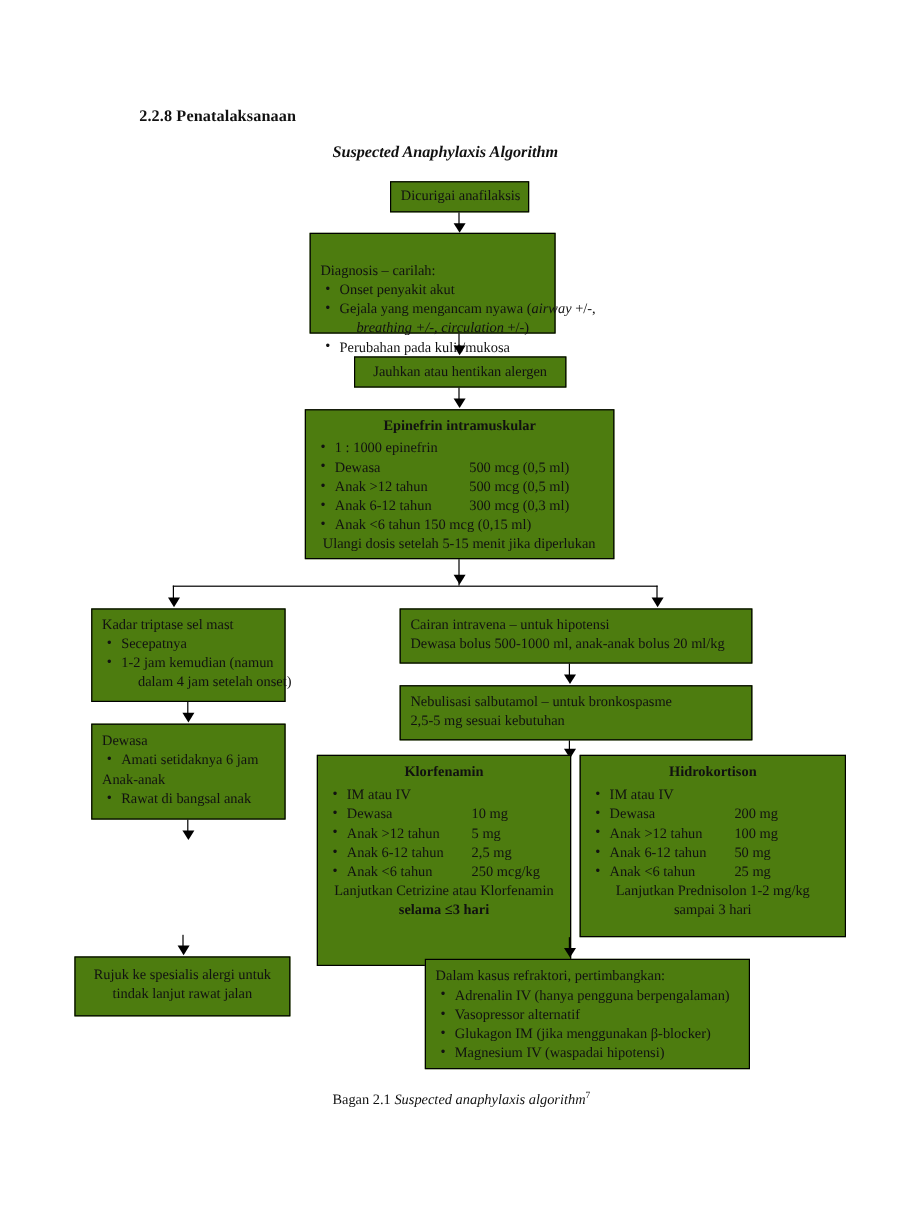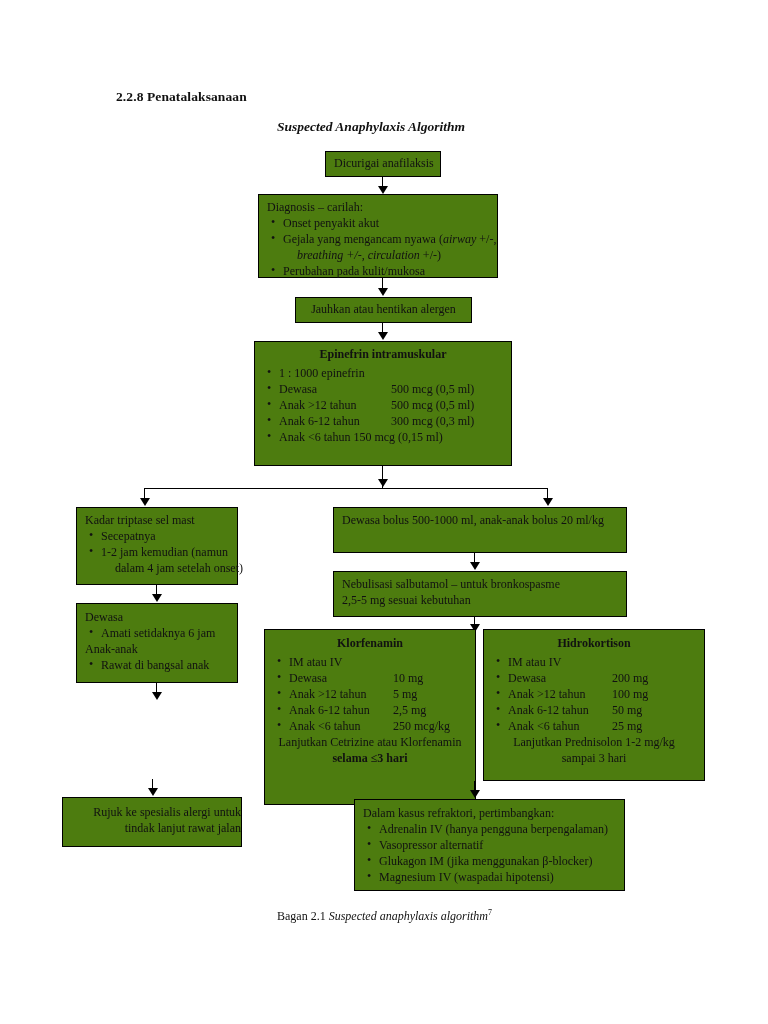"Diagnosis – carilah:" div.box { padding-top: 5px -> 23px; width: 240px -> 205px }
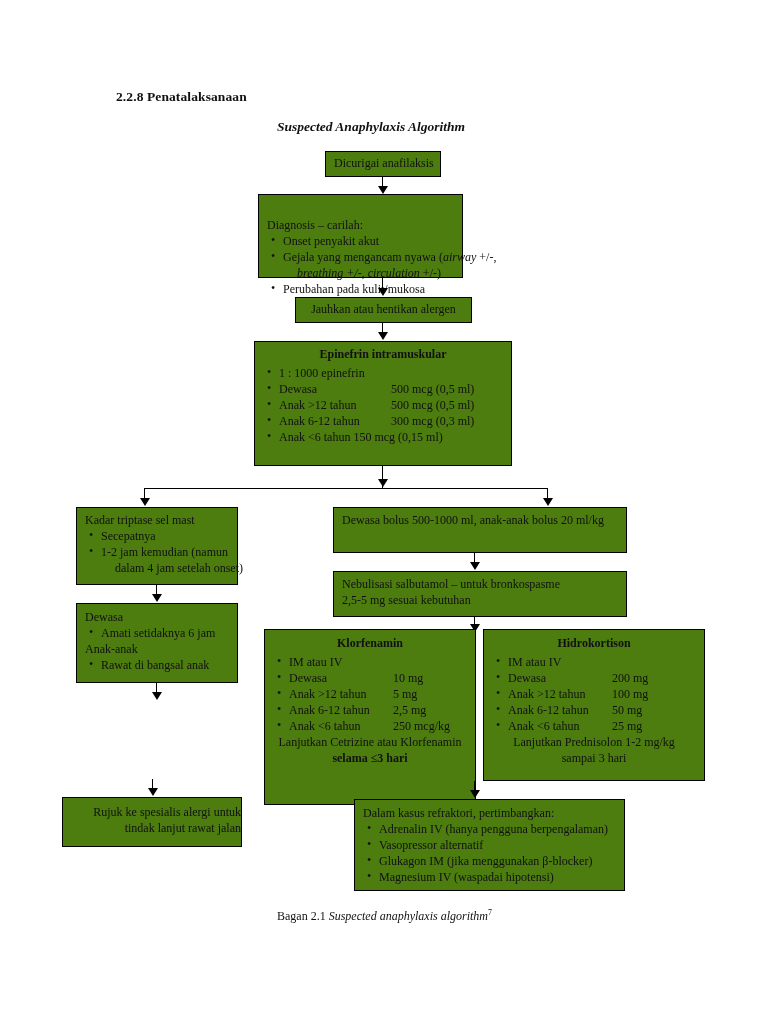"Ulangi dosis setelah 5-15 menit" span.plain { html: none -> <span>Ulangi dosis setelah 5-15 menit jika diperlukan</span> }
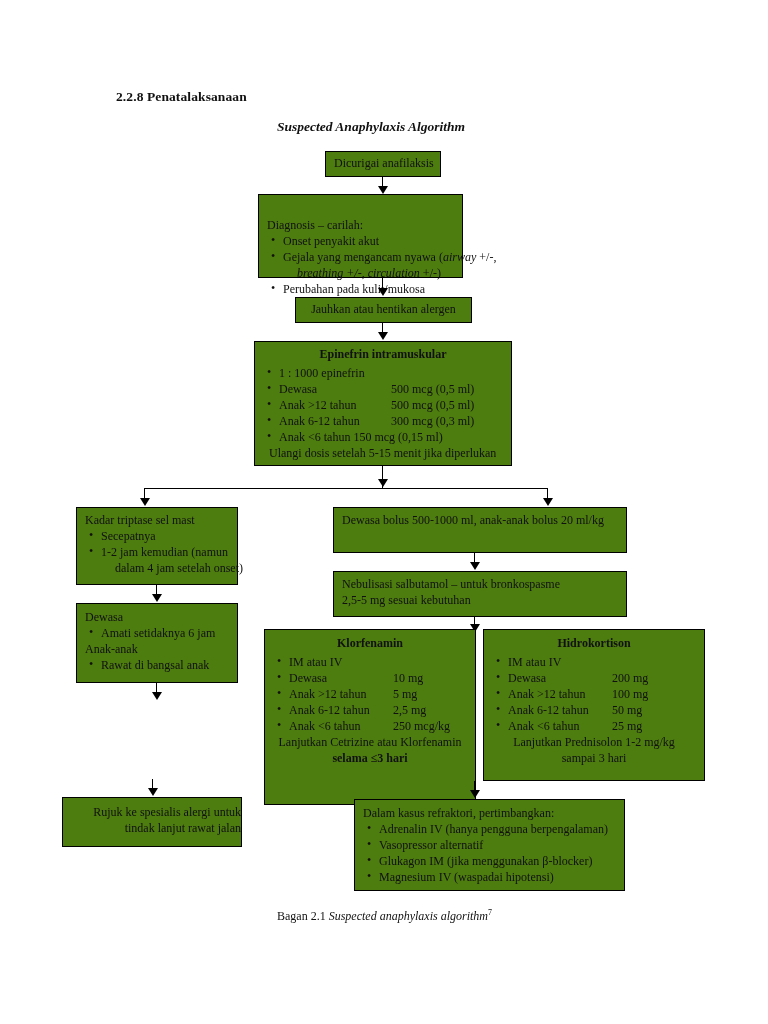"Cairan intravena – untuk hipotensi" span.plain { html: none -> <span>Cairan intravena – untuk hipotensi</span> }
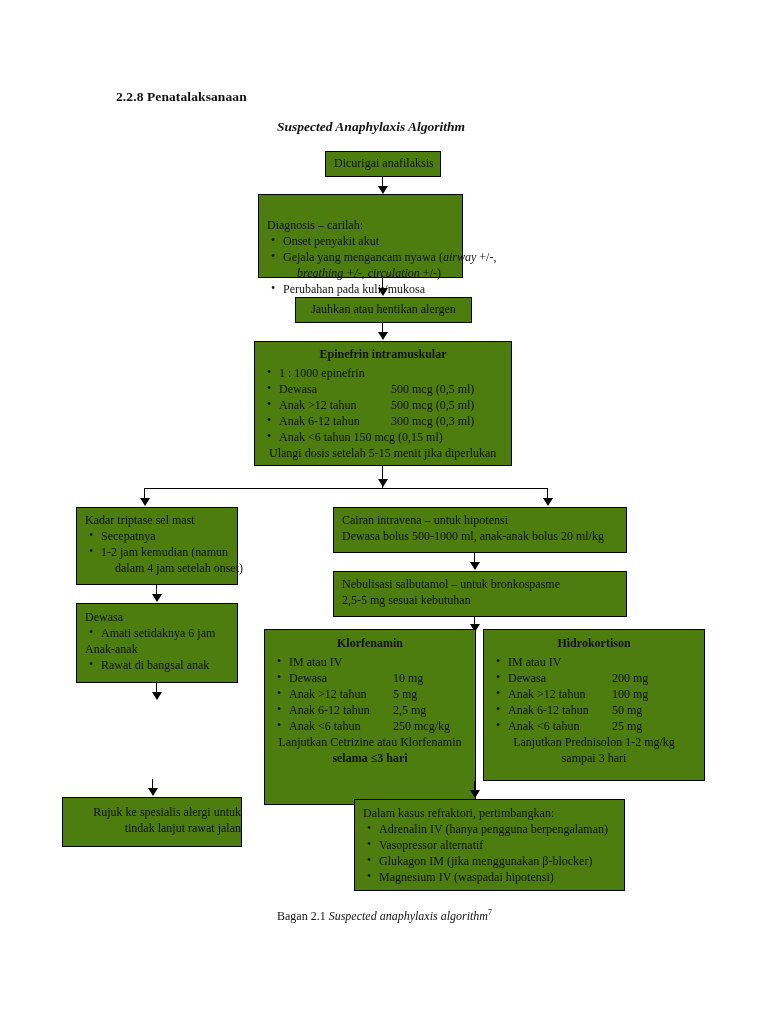"Rujuk ke spesialis alergi untuk" div.box { text-align: right -> center }
